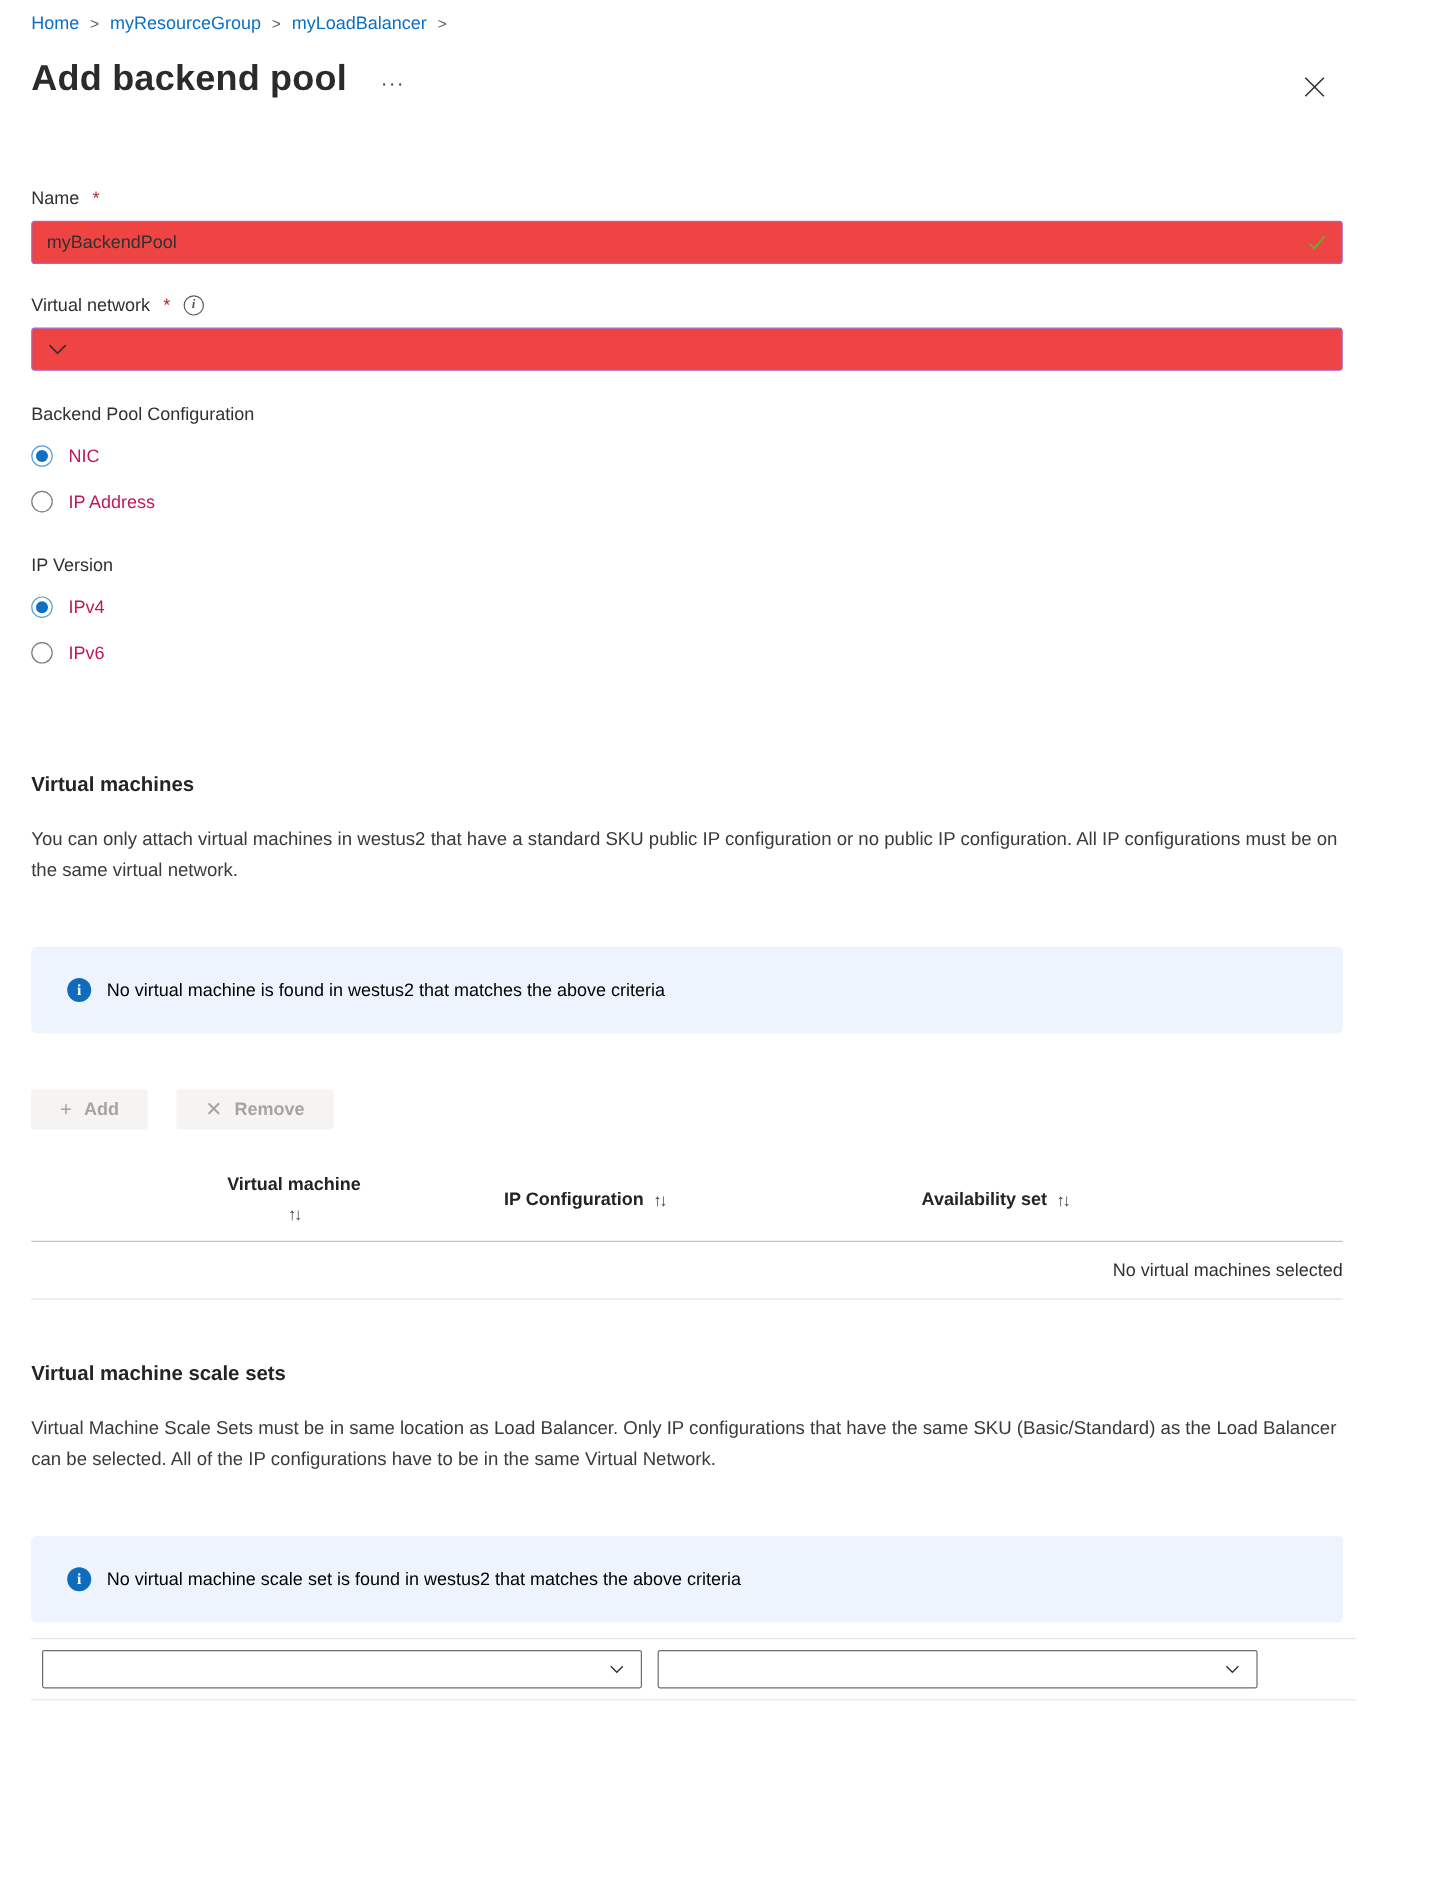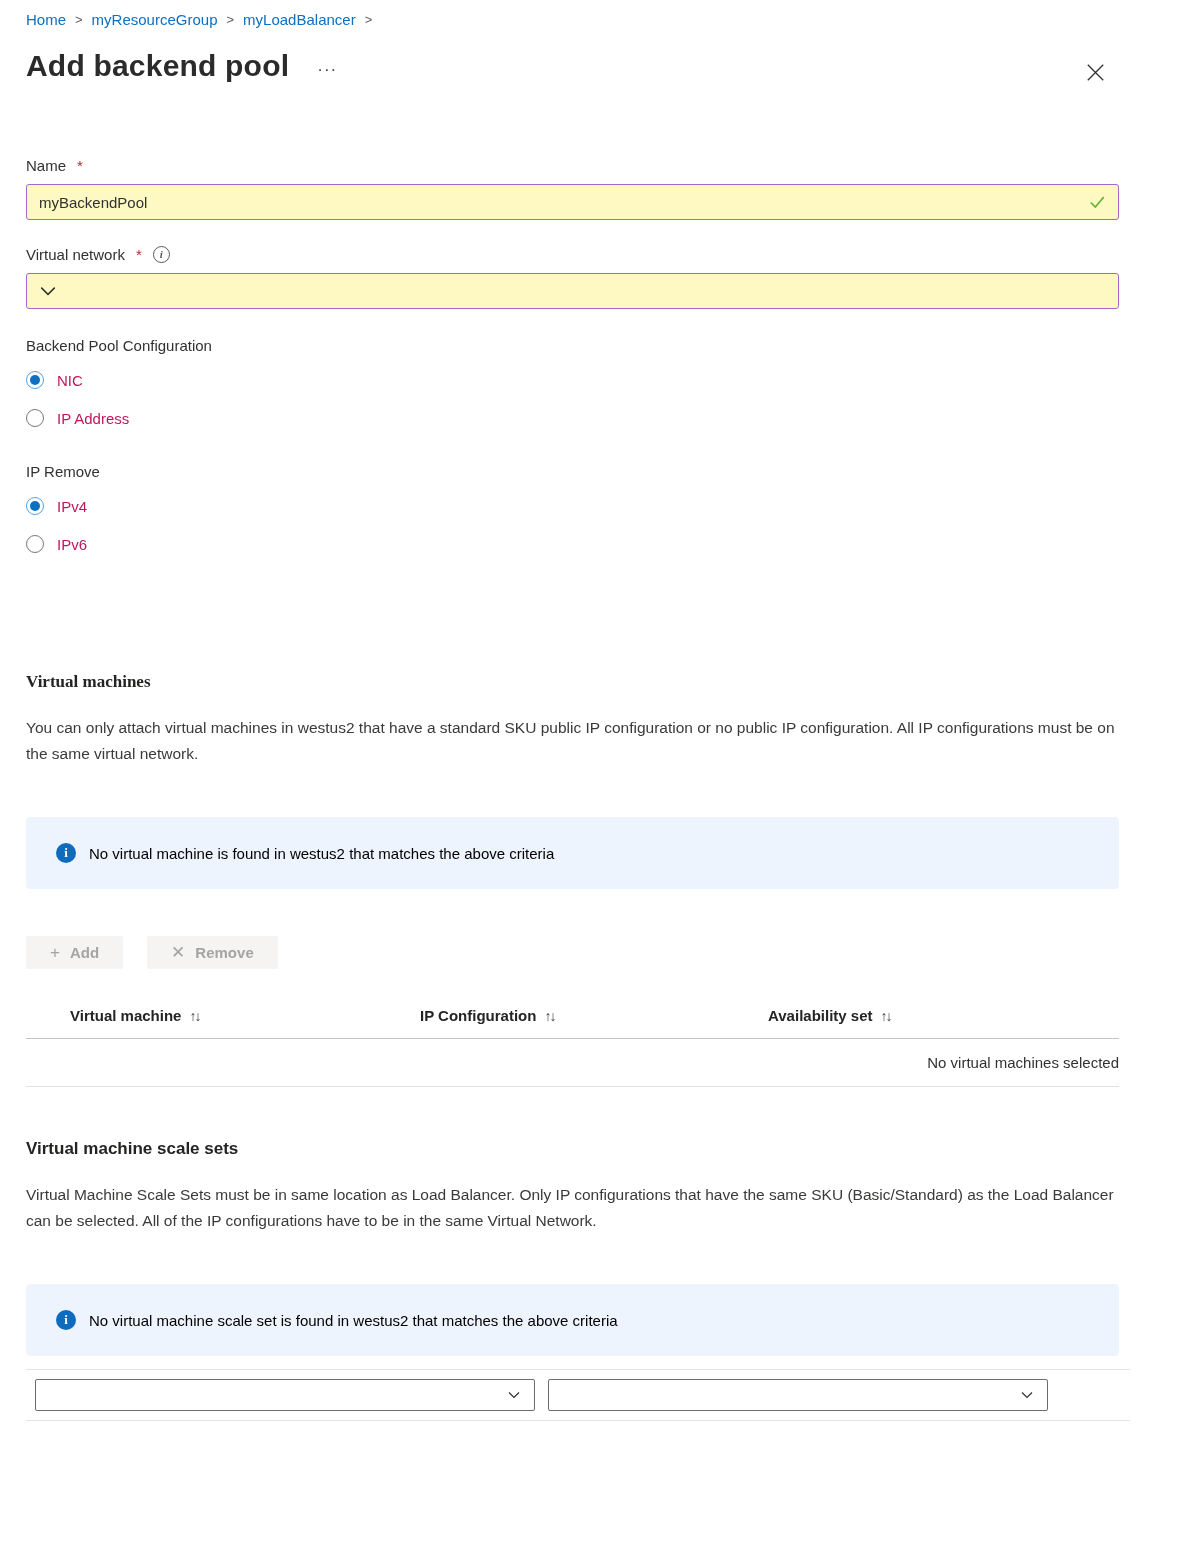"myBackendPool" .text-input { background: #fef9c3 -> #ef4444 }
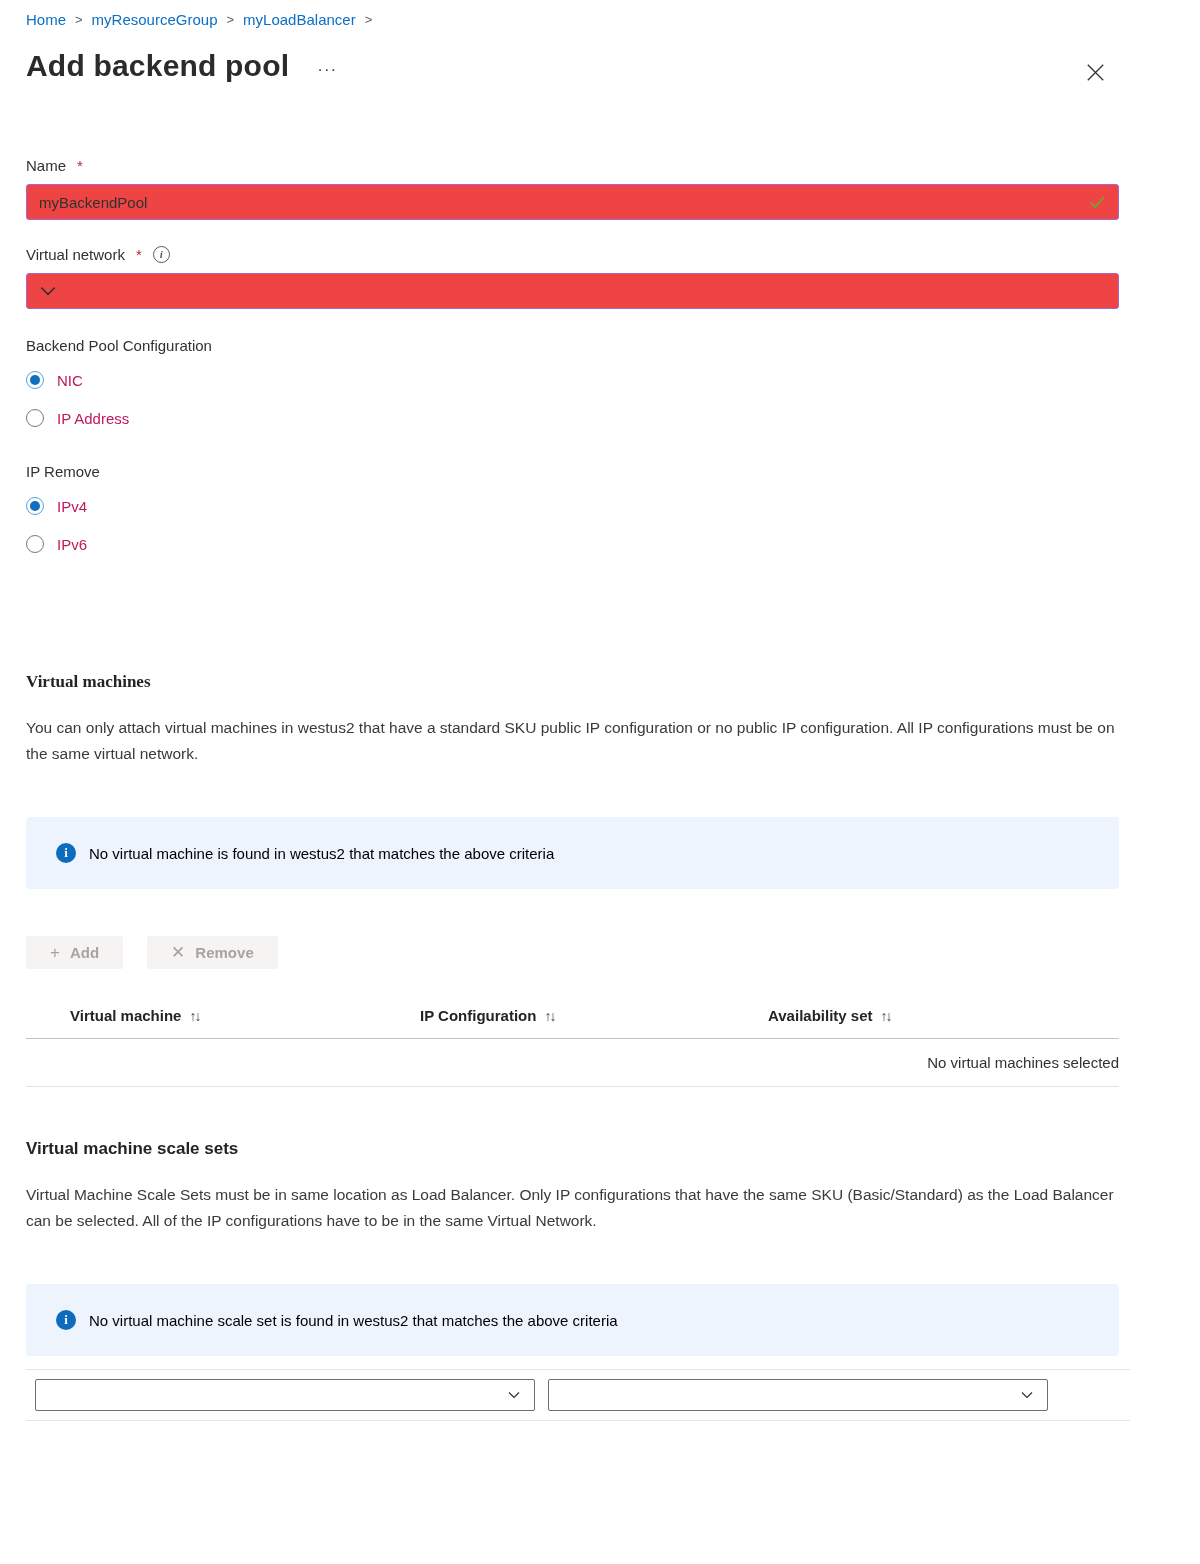"IP Remove" div.group-label { text: Remove -> Version }
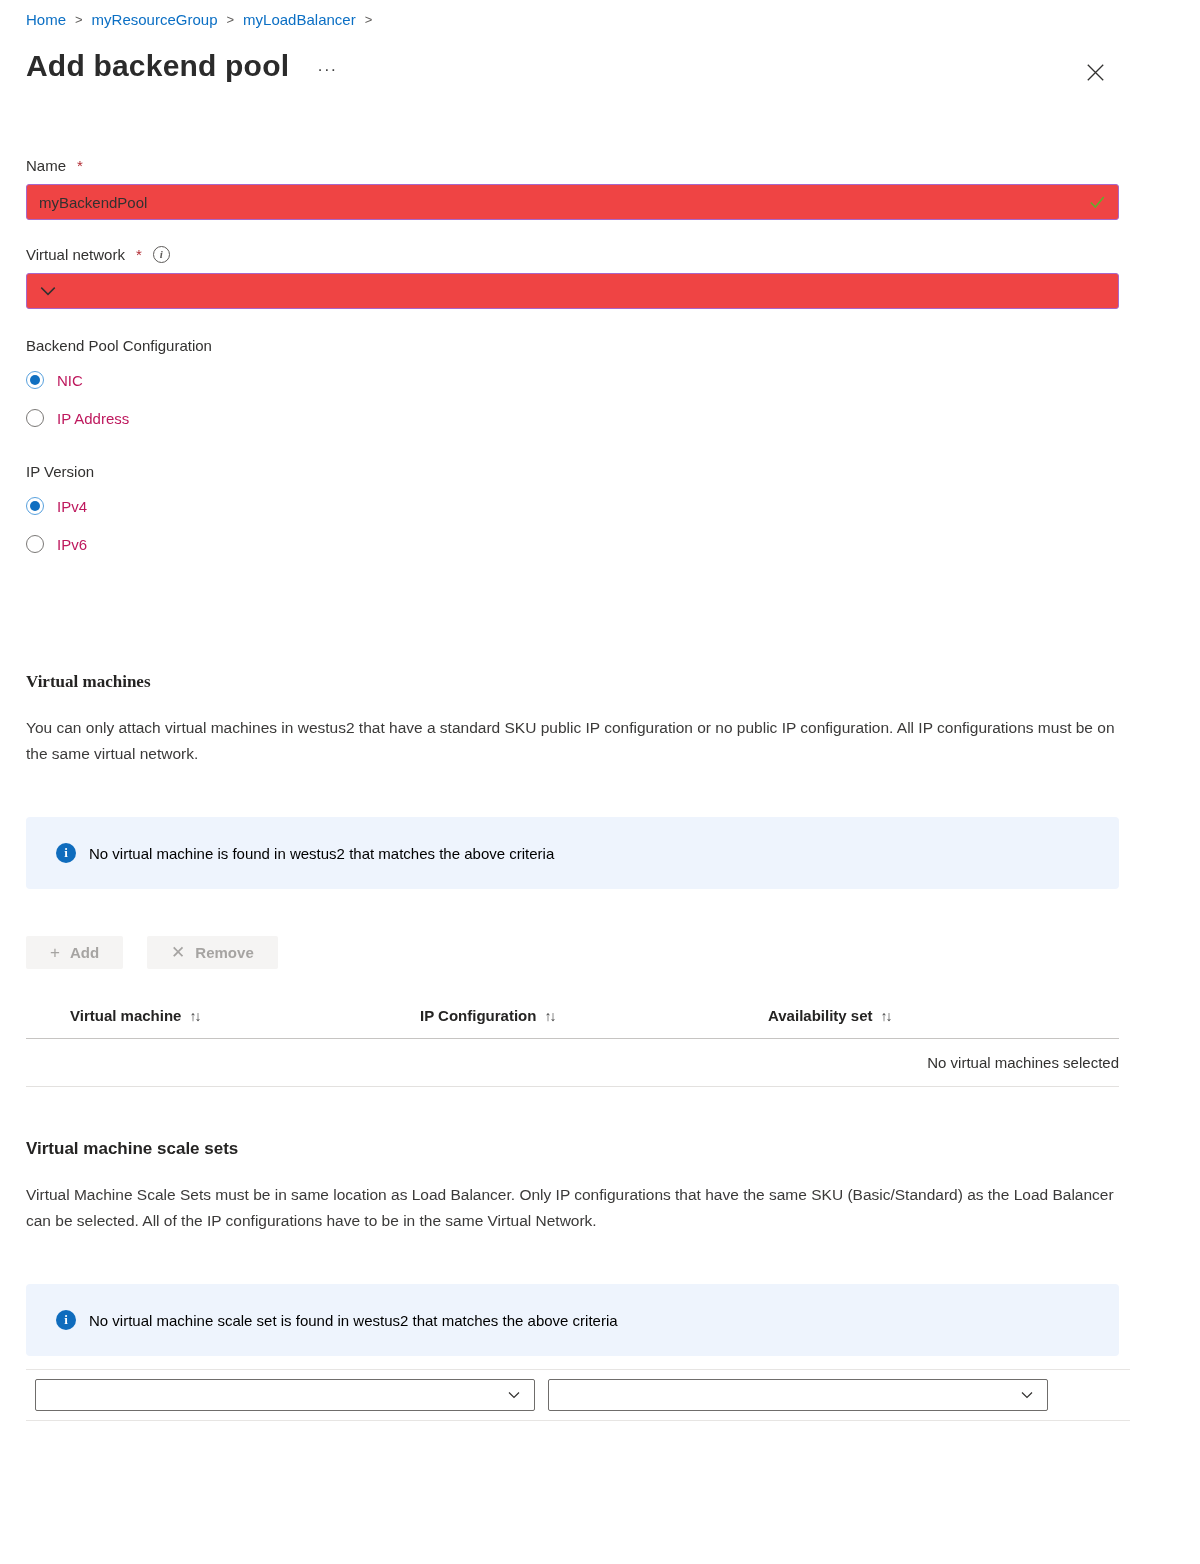"Virtual machines" .st-vm { font-family: Liberation Serif, serif -> none; margin-top: 116px -> 88px }
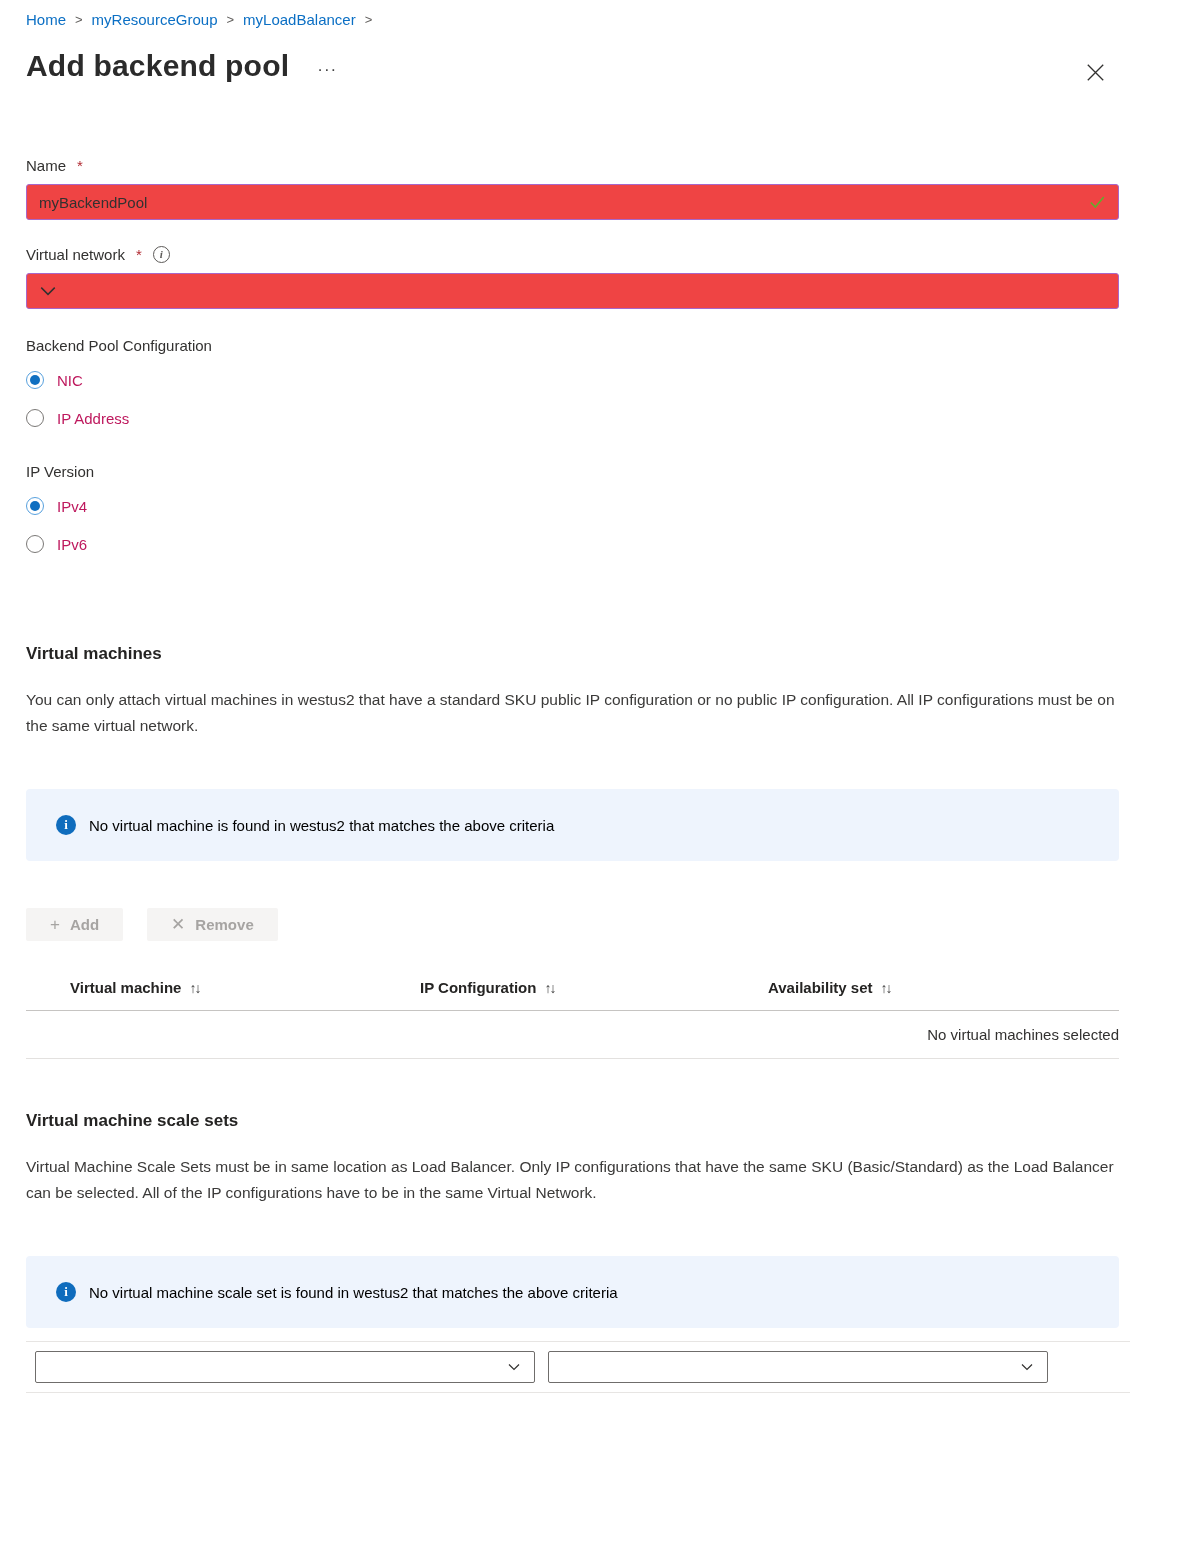"Virtual machine" .th-1 { flex-direction: none -> column }
